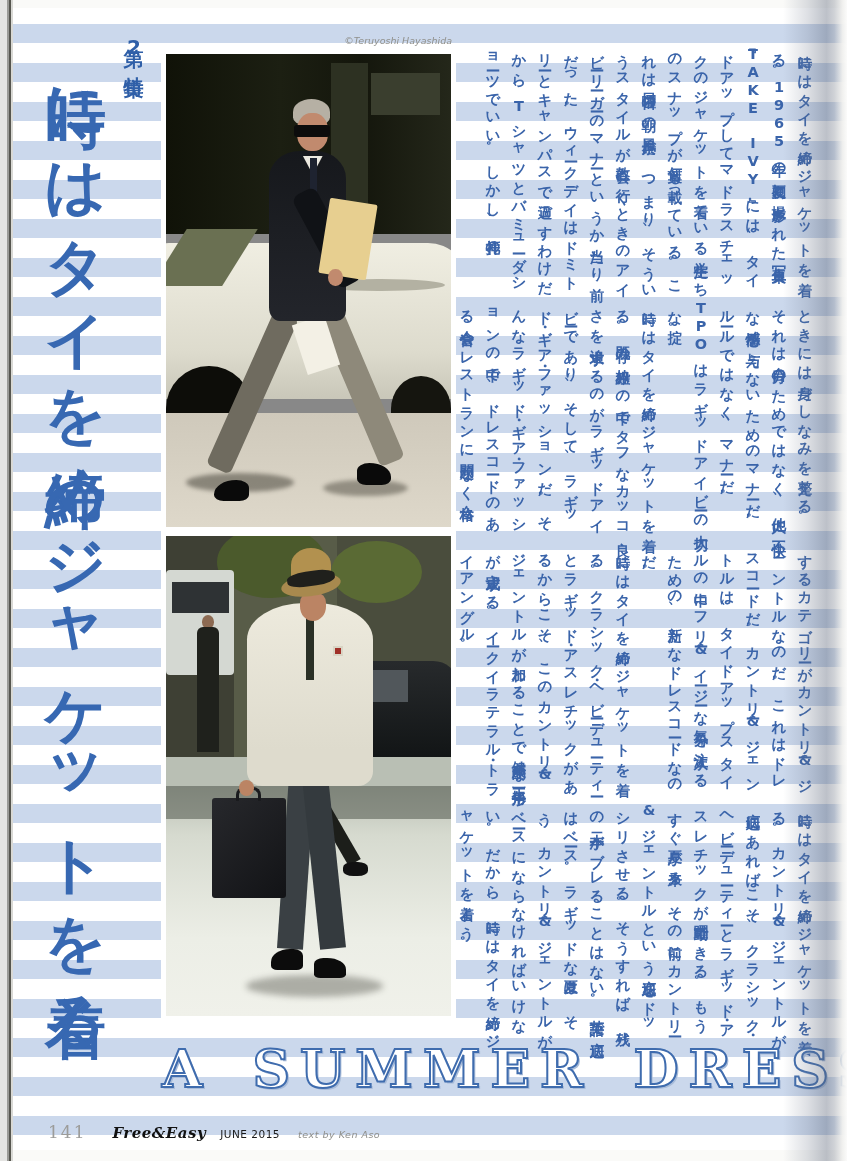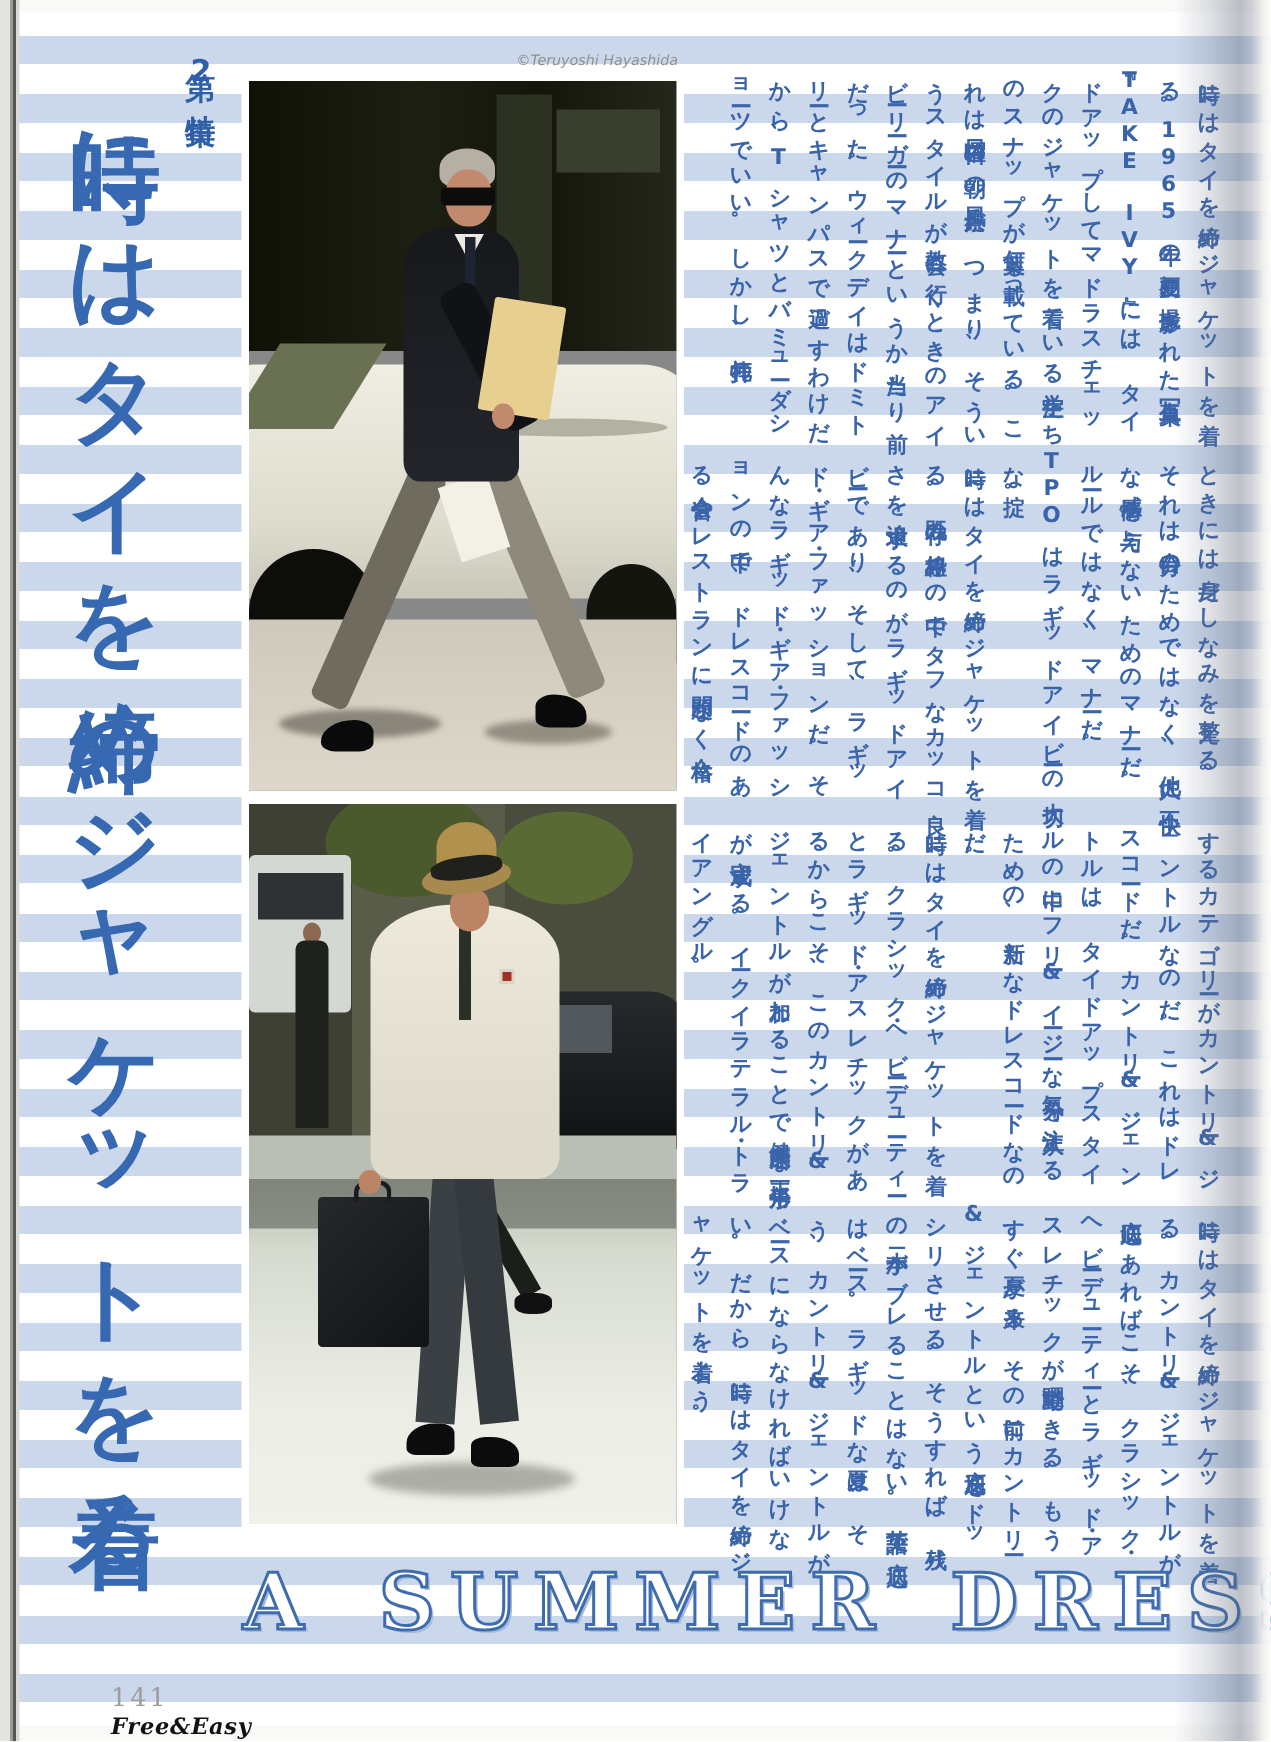"141" .footer { flex-direction: column -> none }
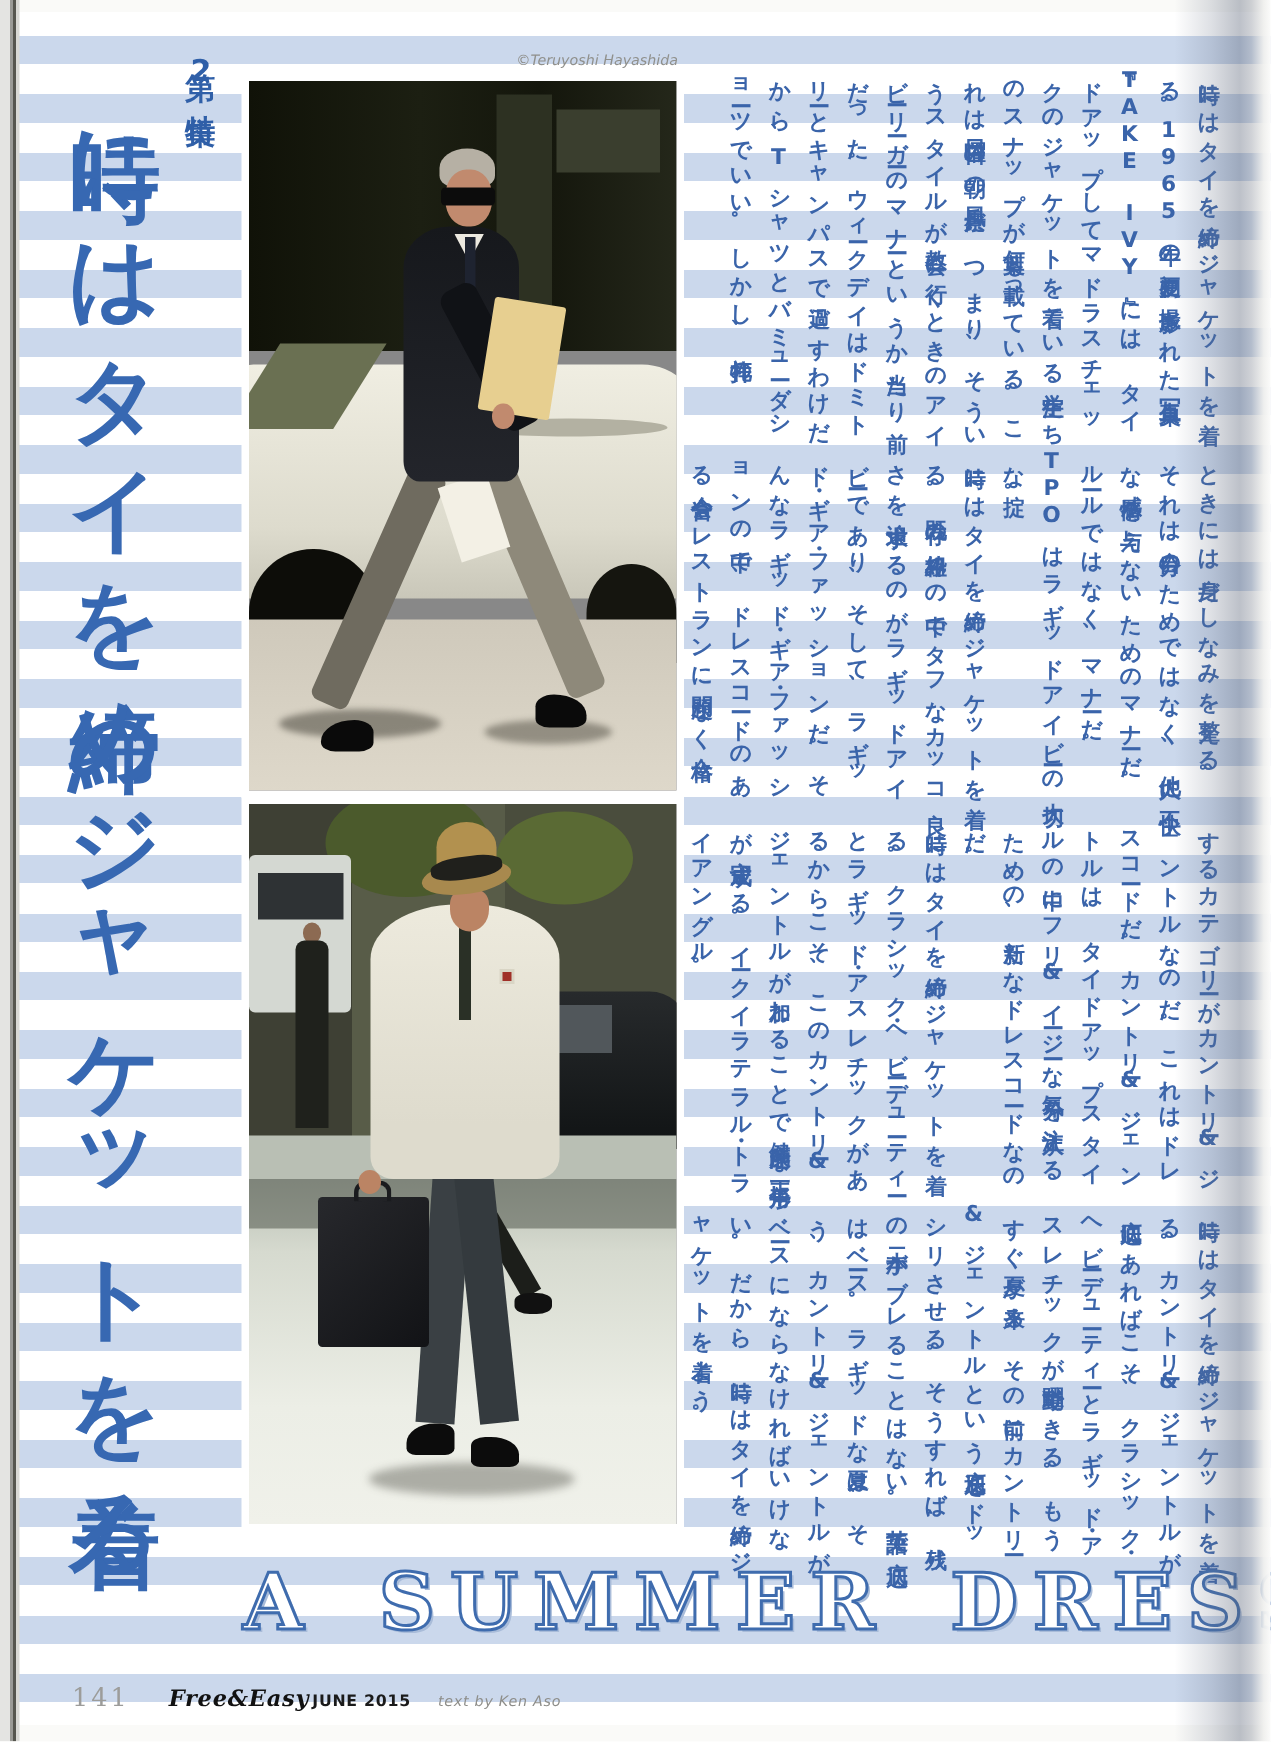"JUNE 2015" .issue-date { font-weight: 700 -> 400; margin-left: 2px -> 14px }
